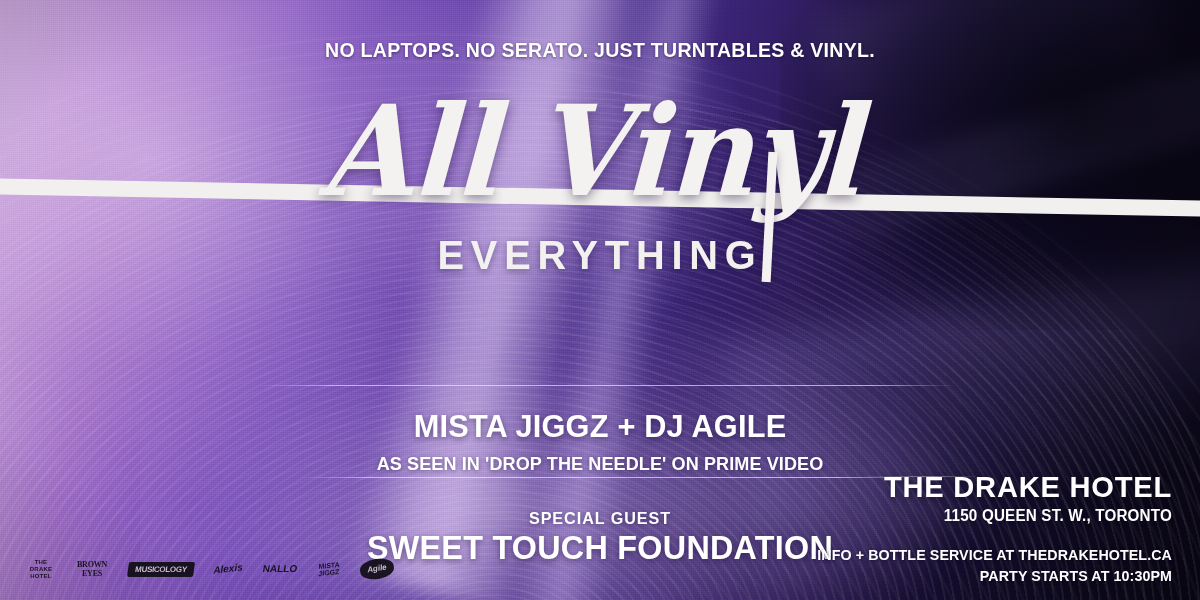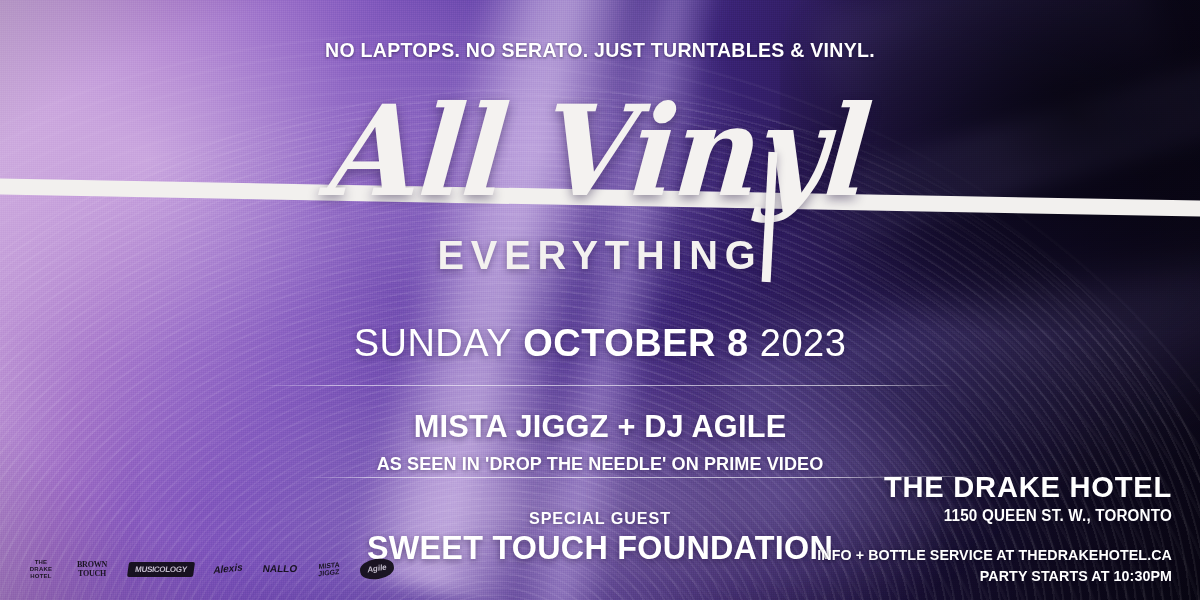"SUNDAY OCTOBER 8 2023" div.date-line { html: <div> <span>SUNDAY</span> <span>OCTOBER 8</span> <span>2023</span> </div> -> none }
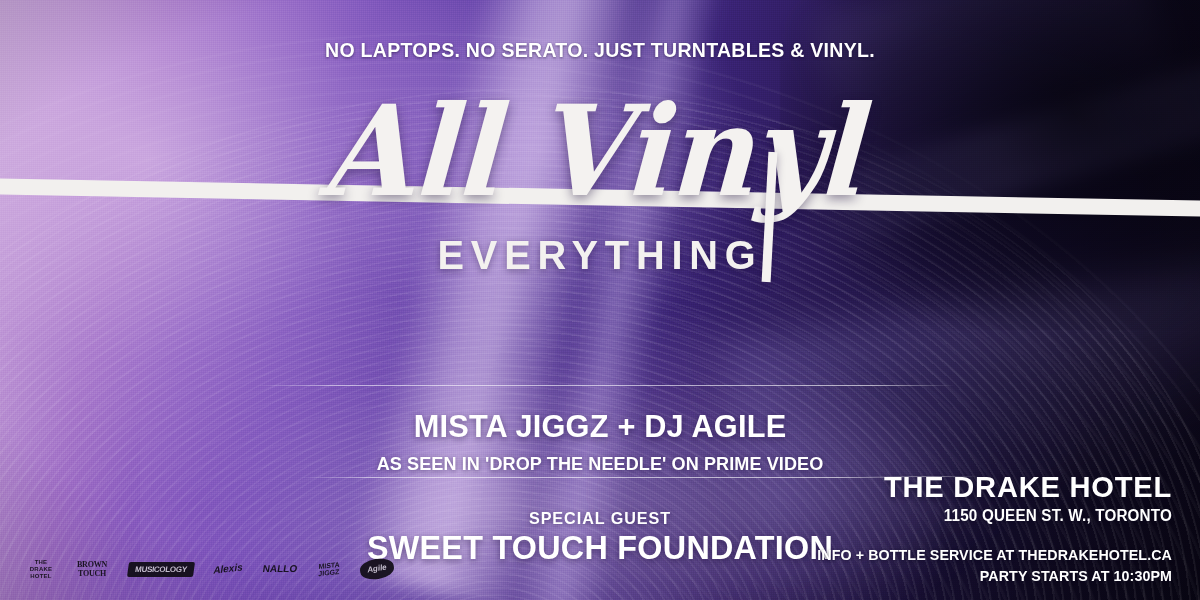"TOUCH" span { text: TOUCH -> EYES }
